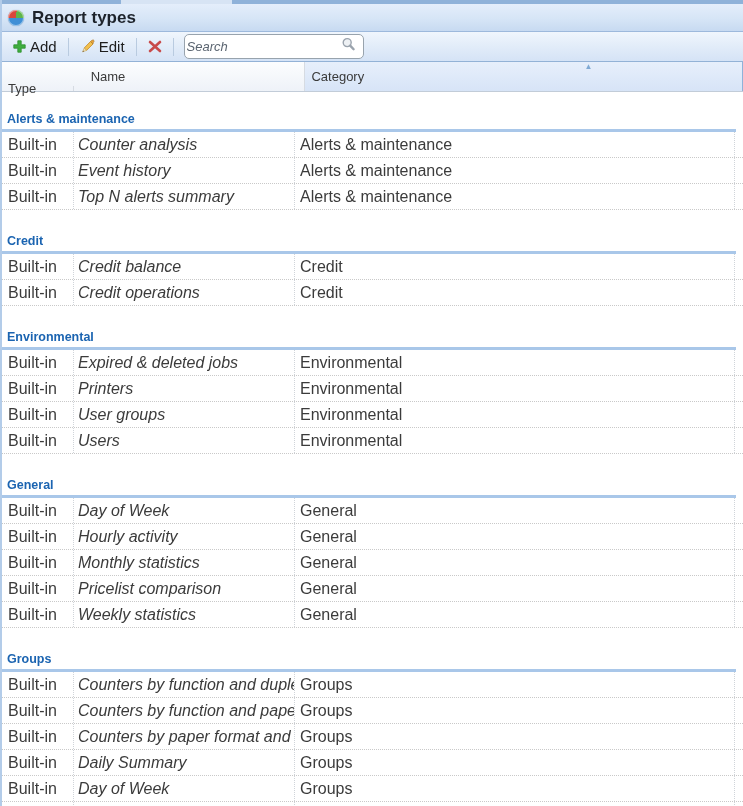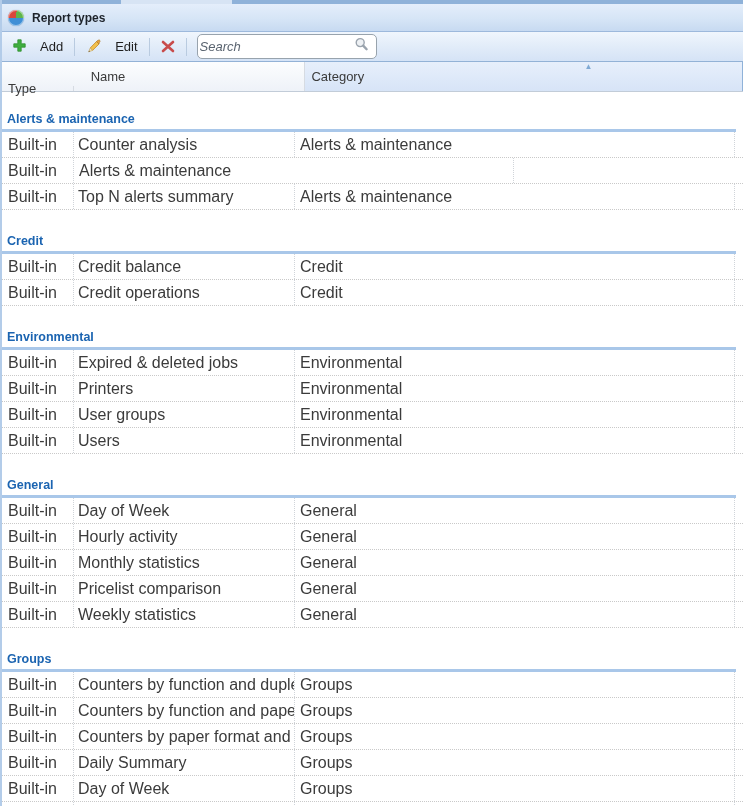"Report types" .title { font-size: 12px -> 17px }
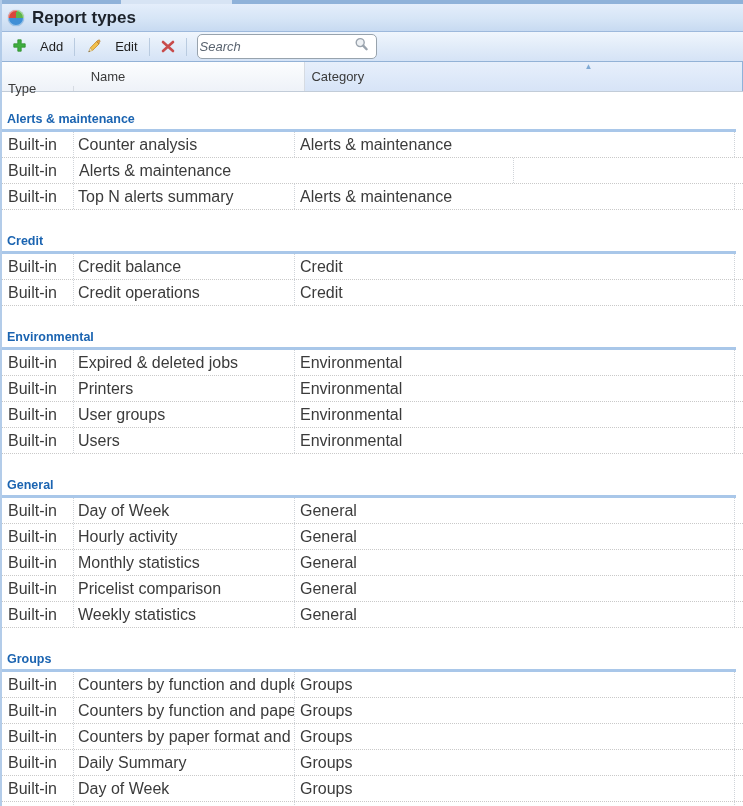"Add" .tb-btn { align-items: flex-start -> center; font-size: 13px -> 15px; gap: 14px -> 4px }
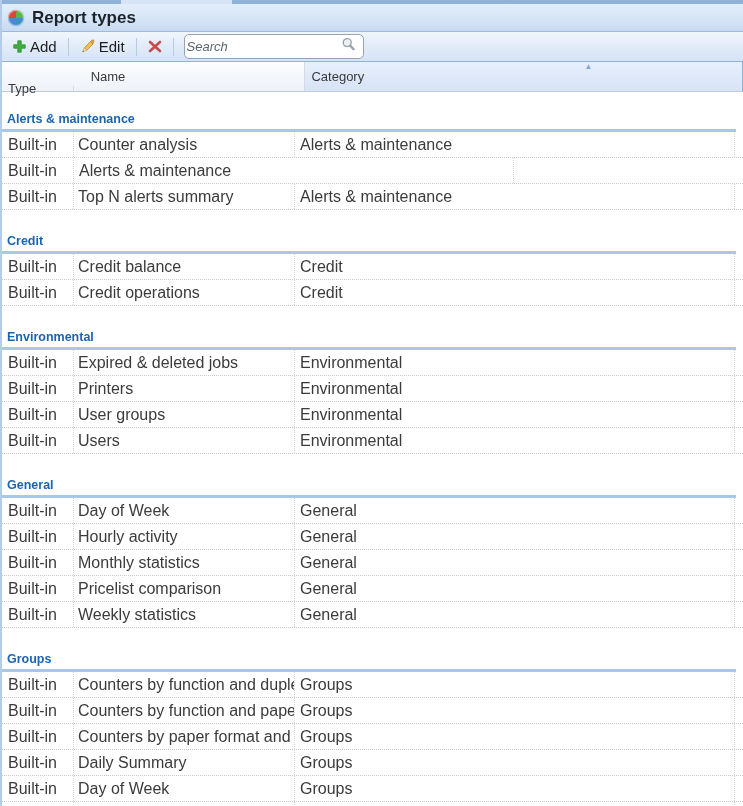"Counter analysis" .cell.name { font-style: none -> italic }
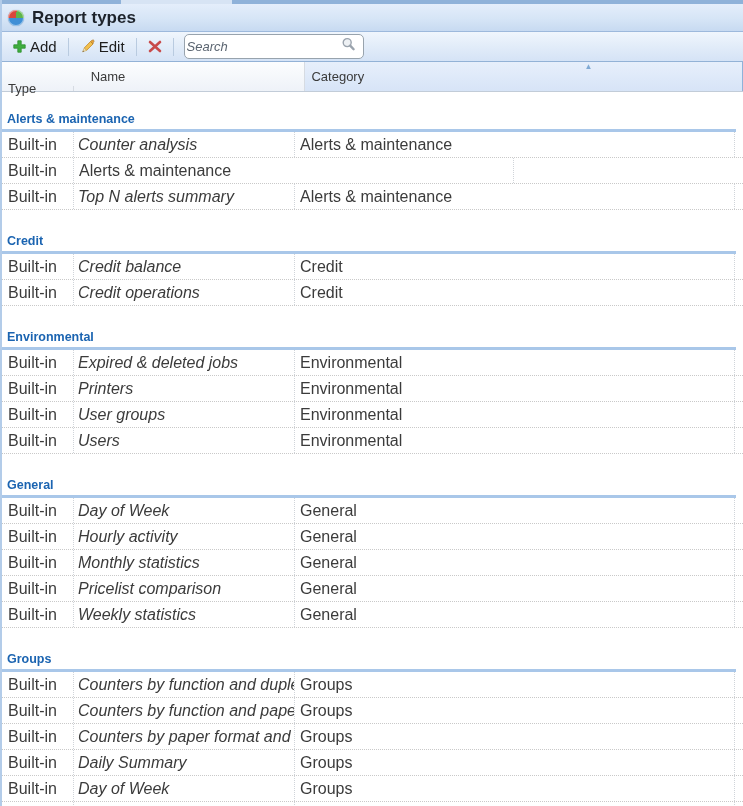"Event history" div.cell { html: none -> <div>Event history</div> }
